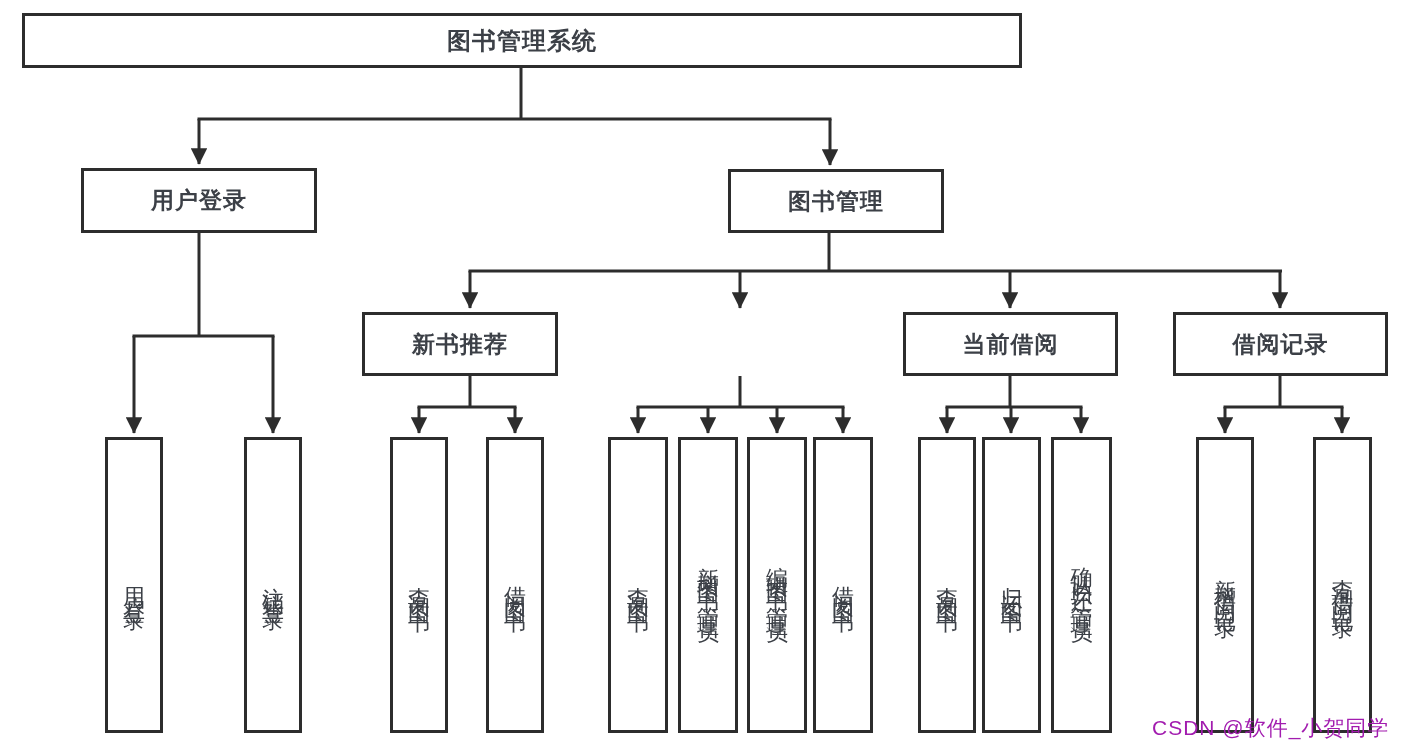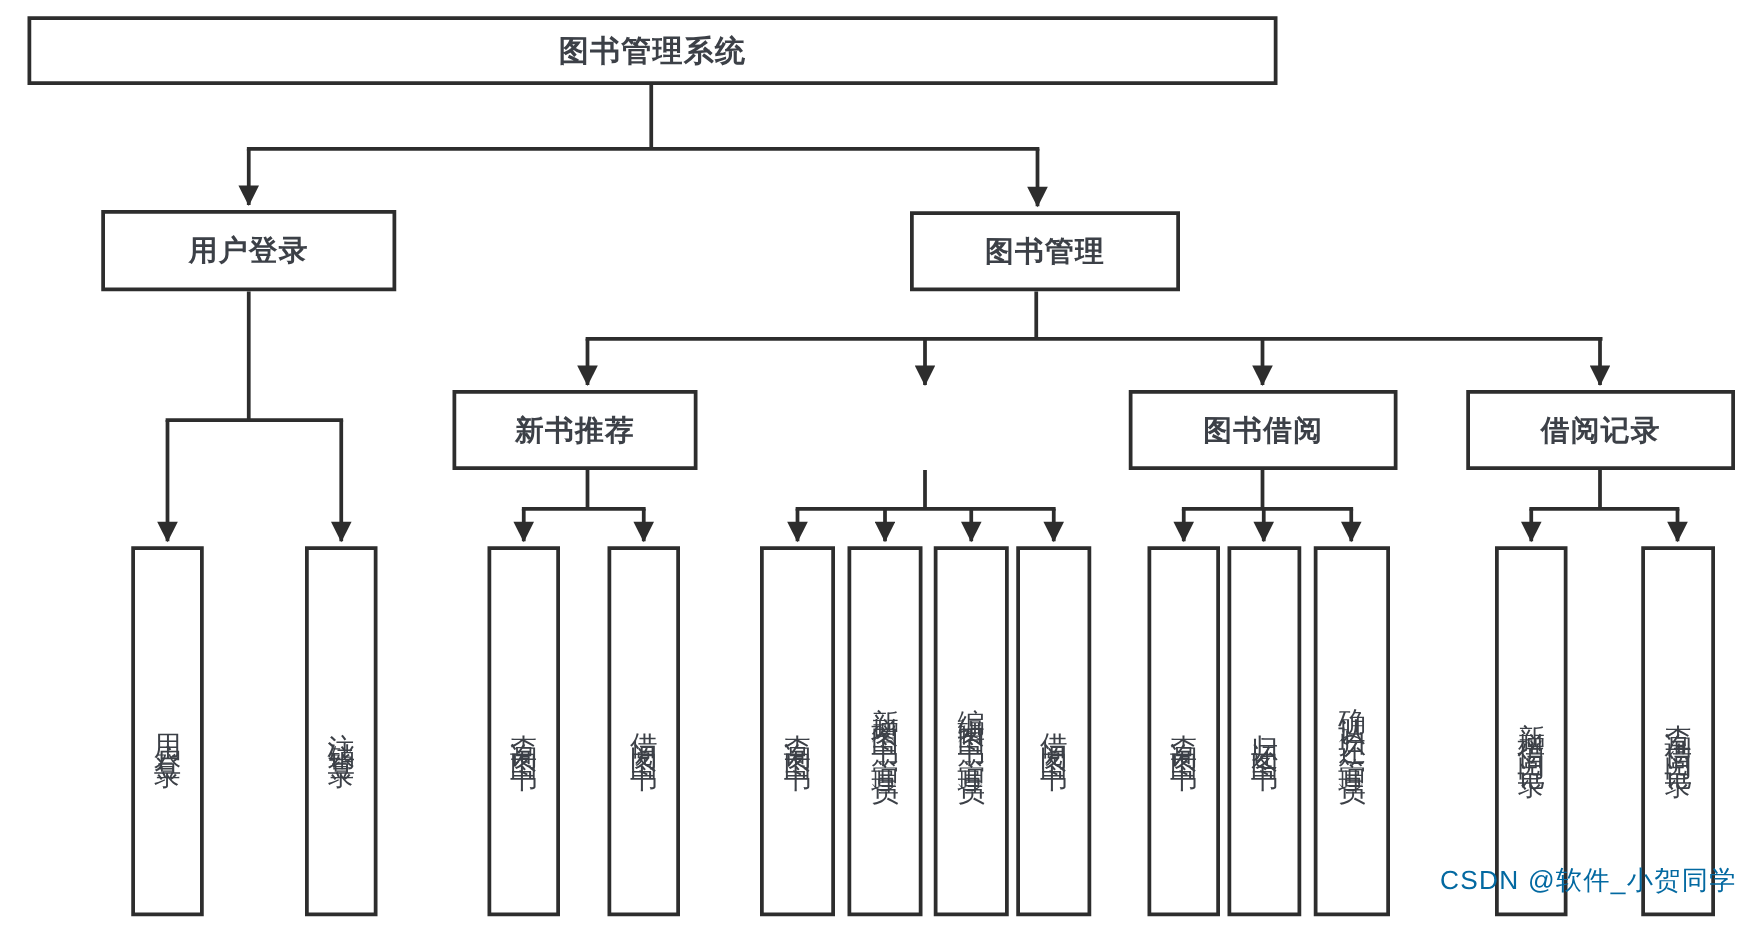"图书借阅" span { text: 图书 -> 当前 }
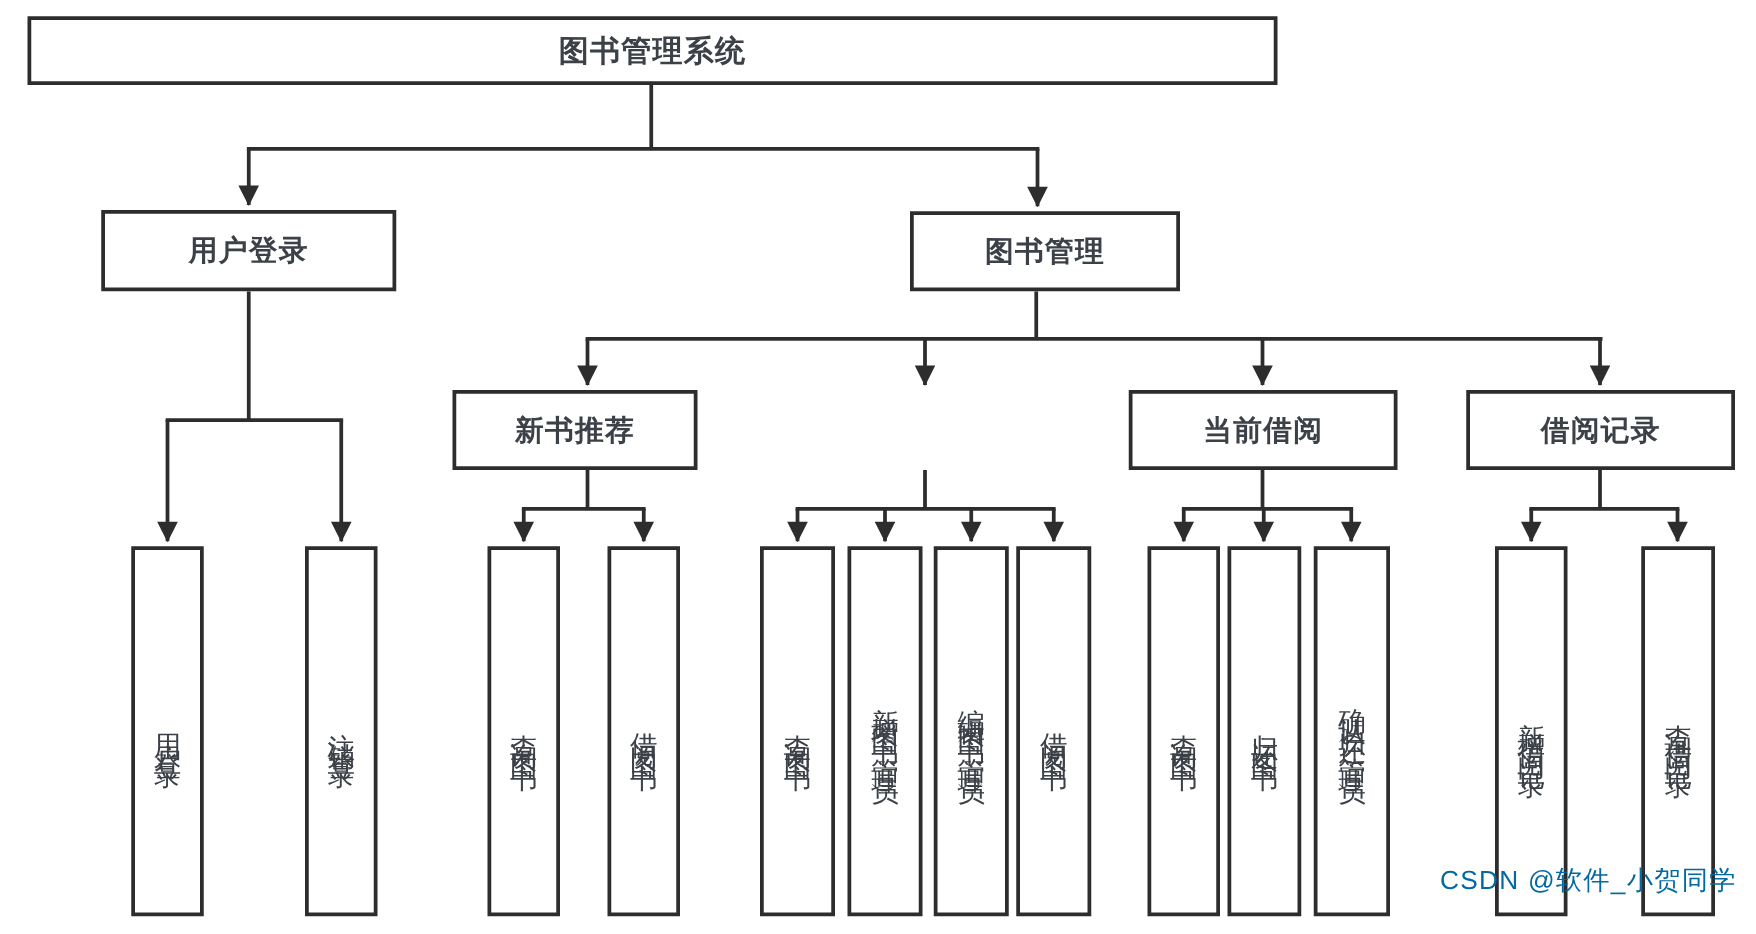"CSDN @软件_小贺同学" .watermark { color: #0369a1 -> #a21caf; top: 690px -> 714px }
